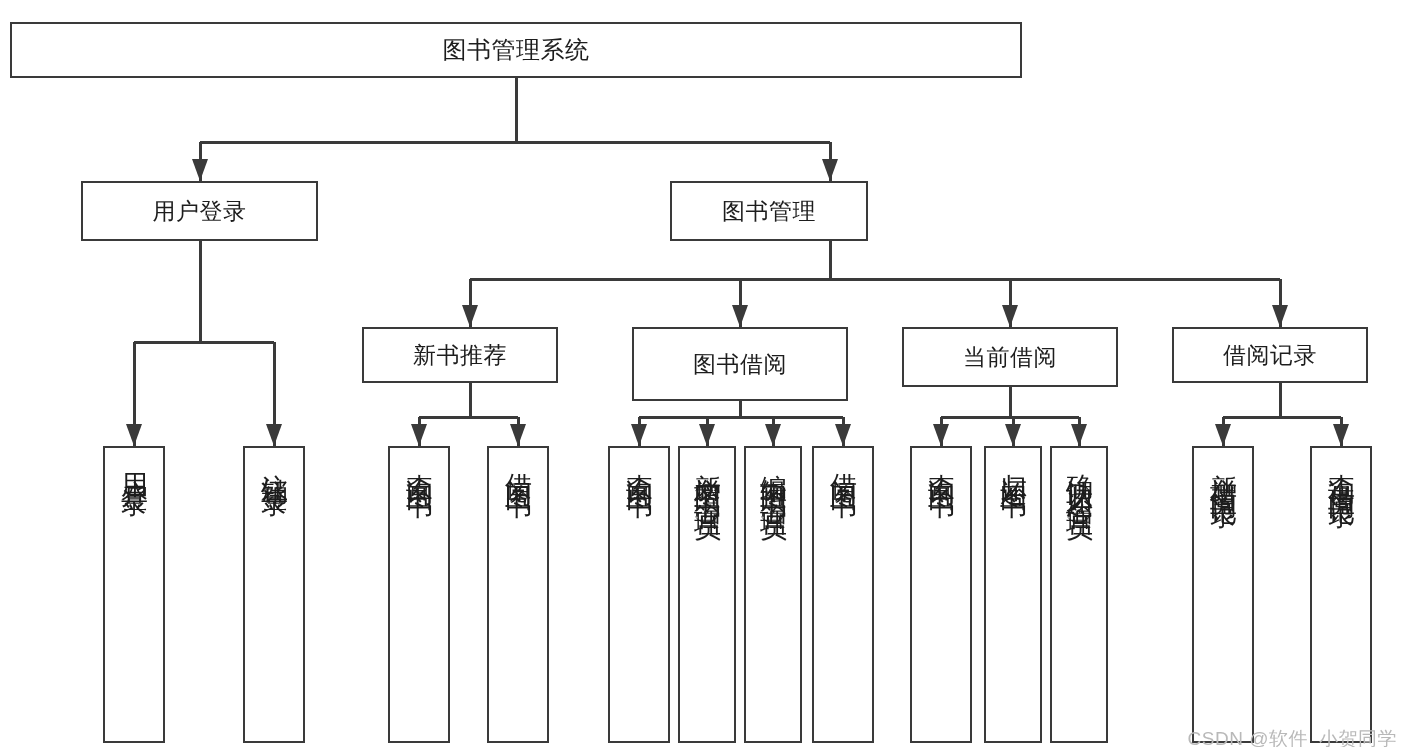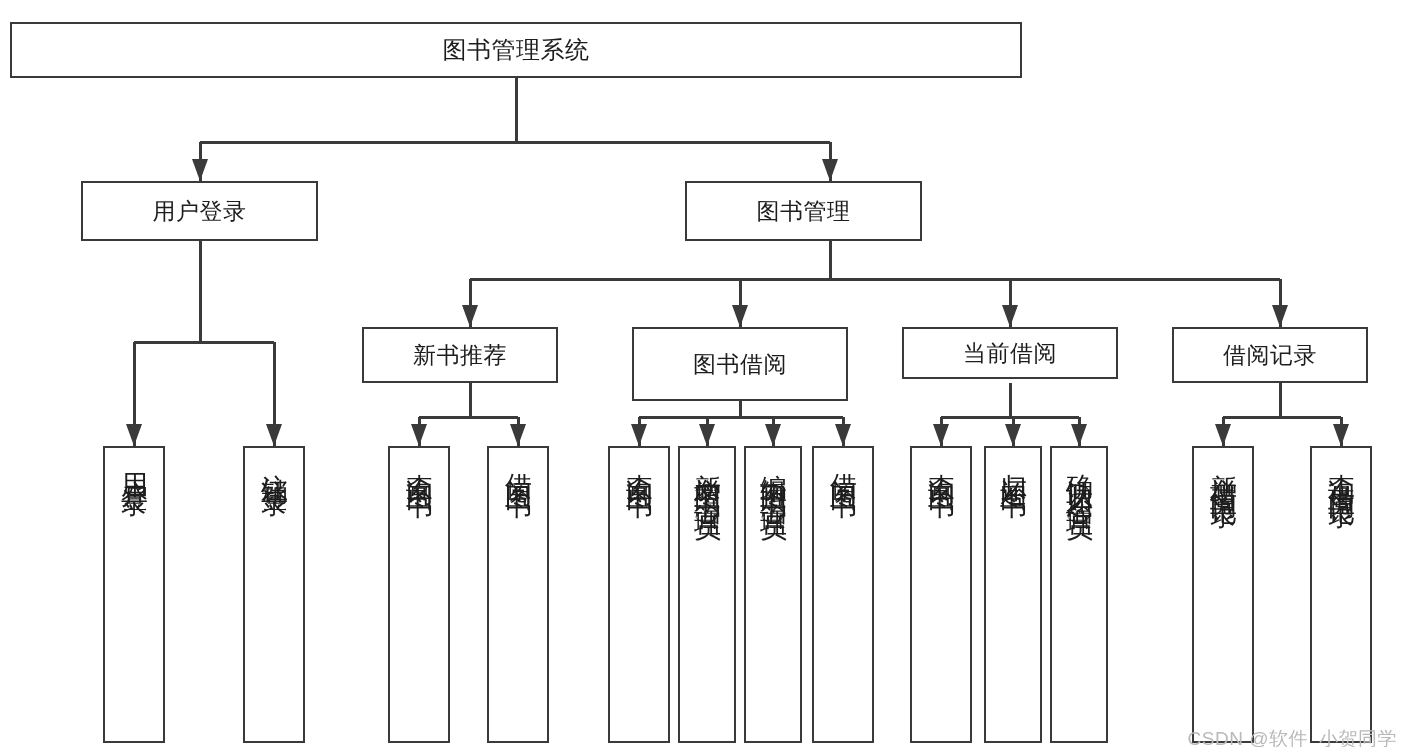"图书管理" div.node { left: 685px -> 670px; width: 237px -> 198px }
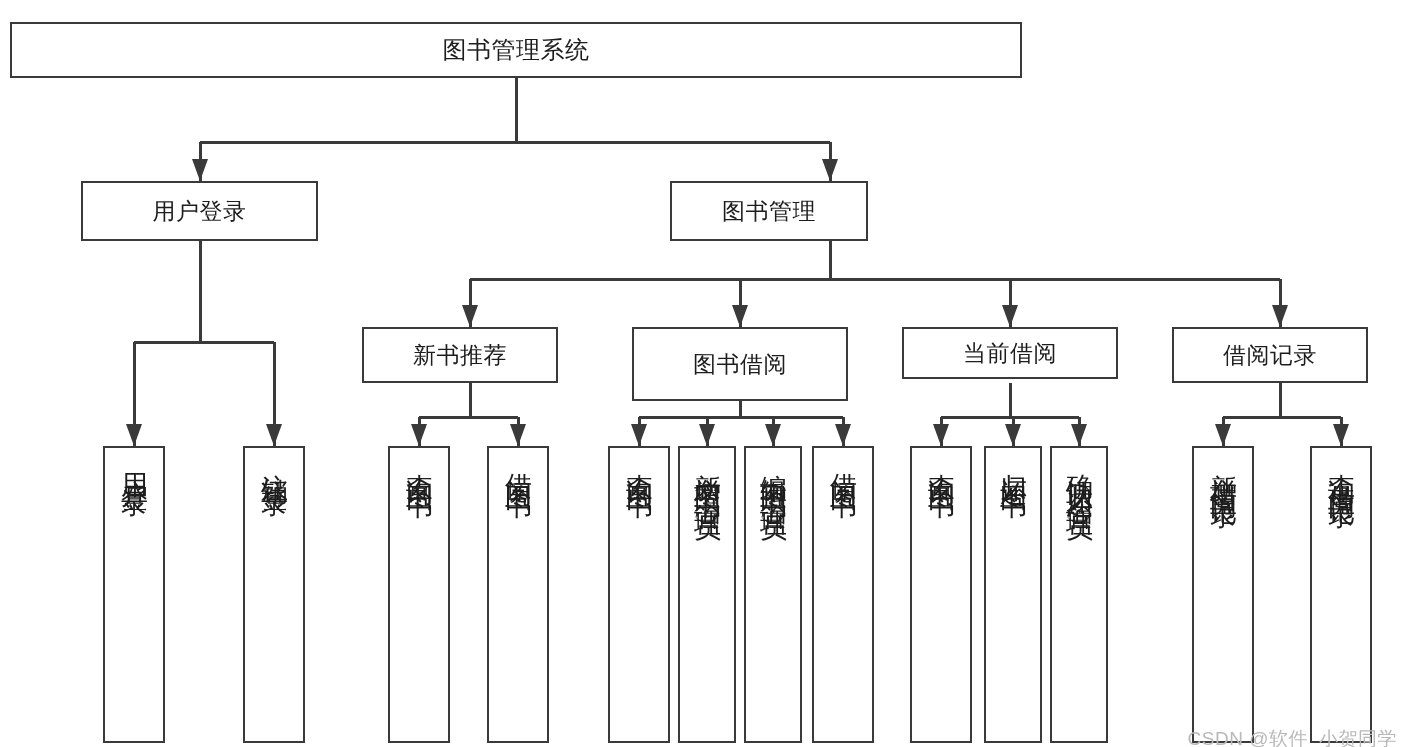"当前借阅" div.node { height: 52px -> 60px }
